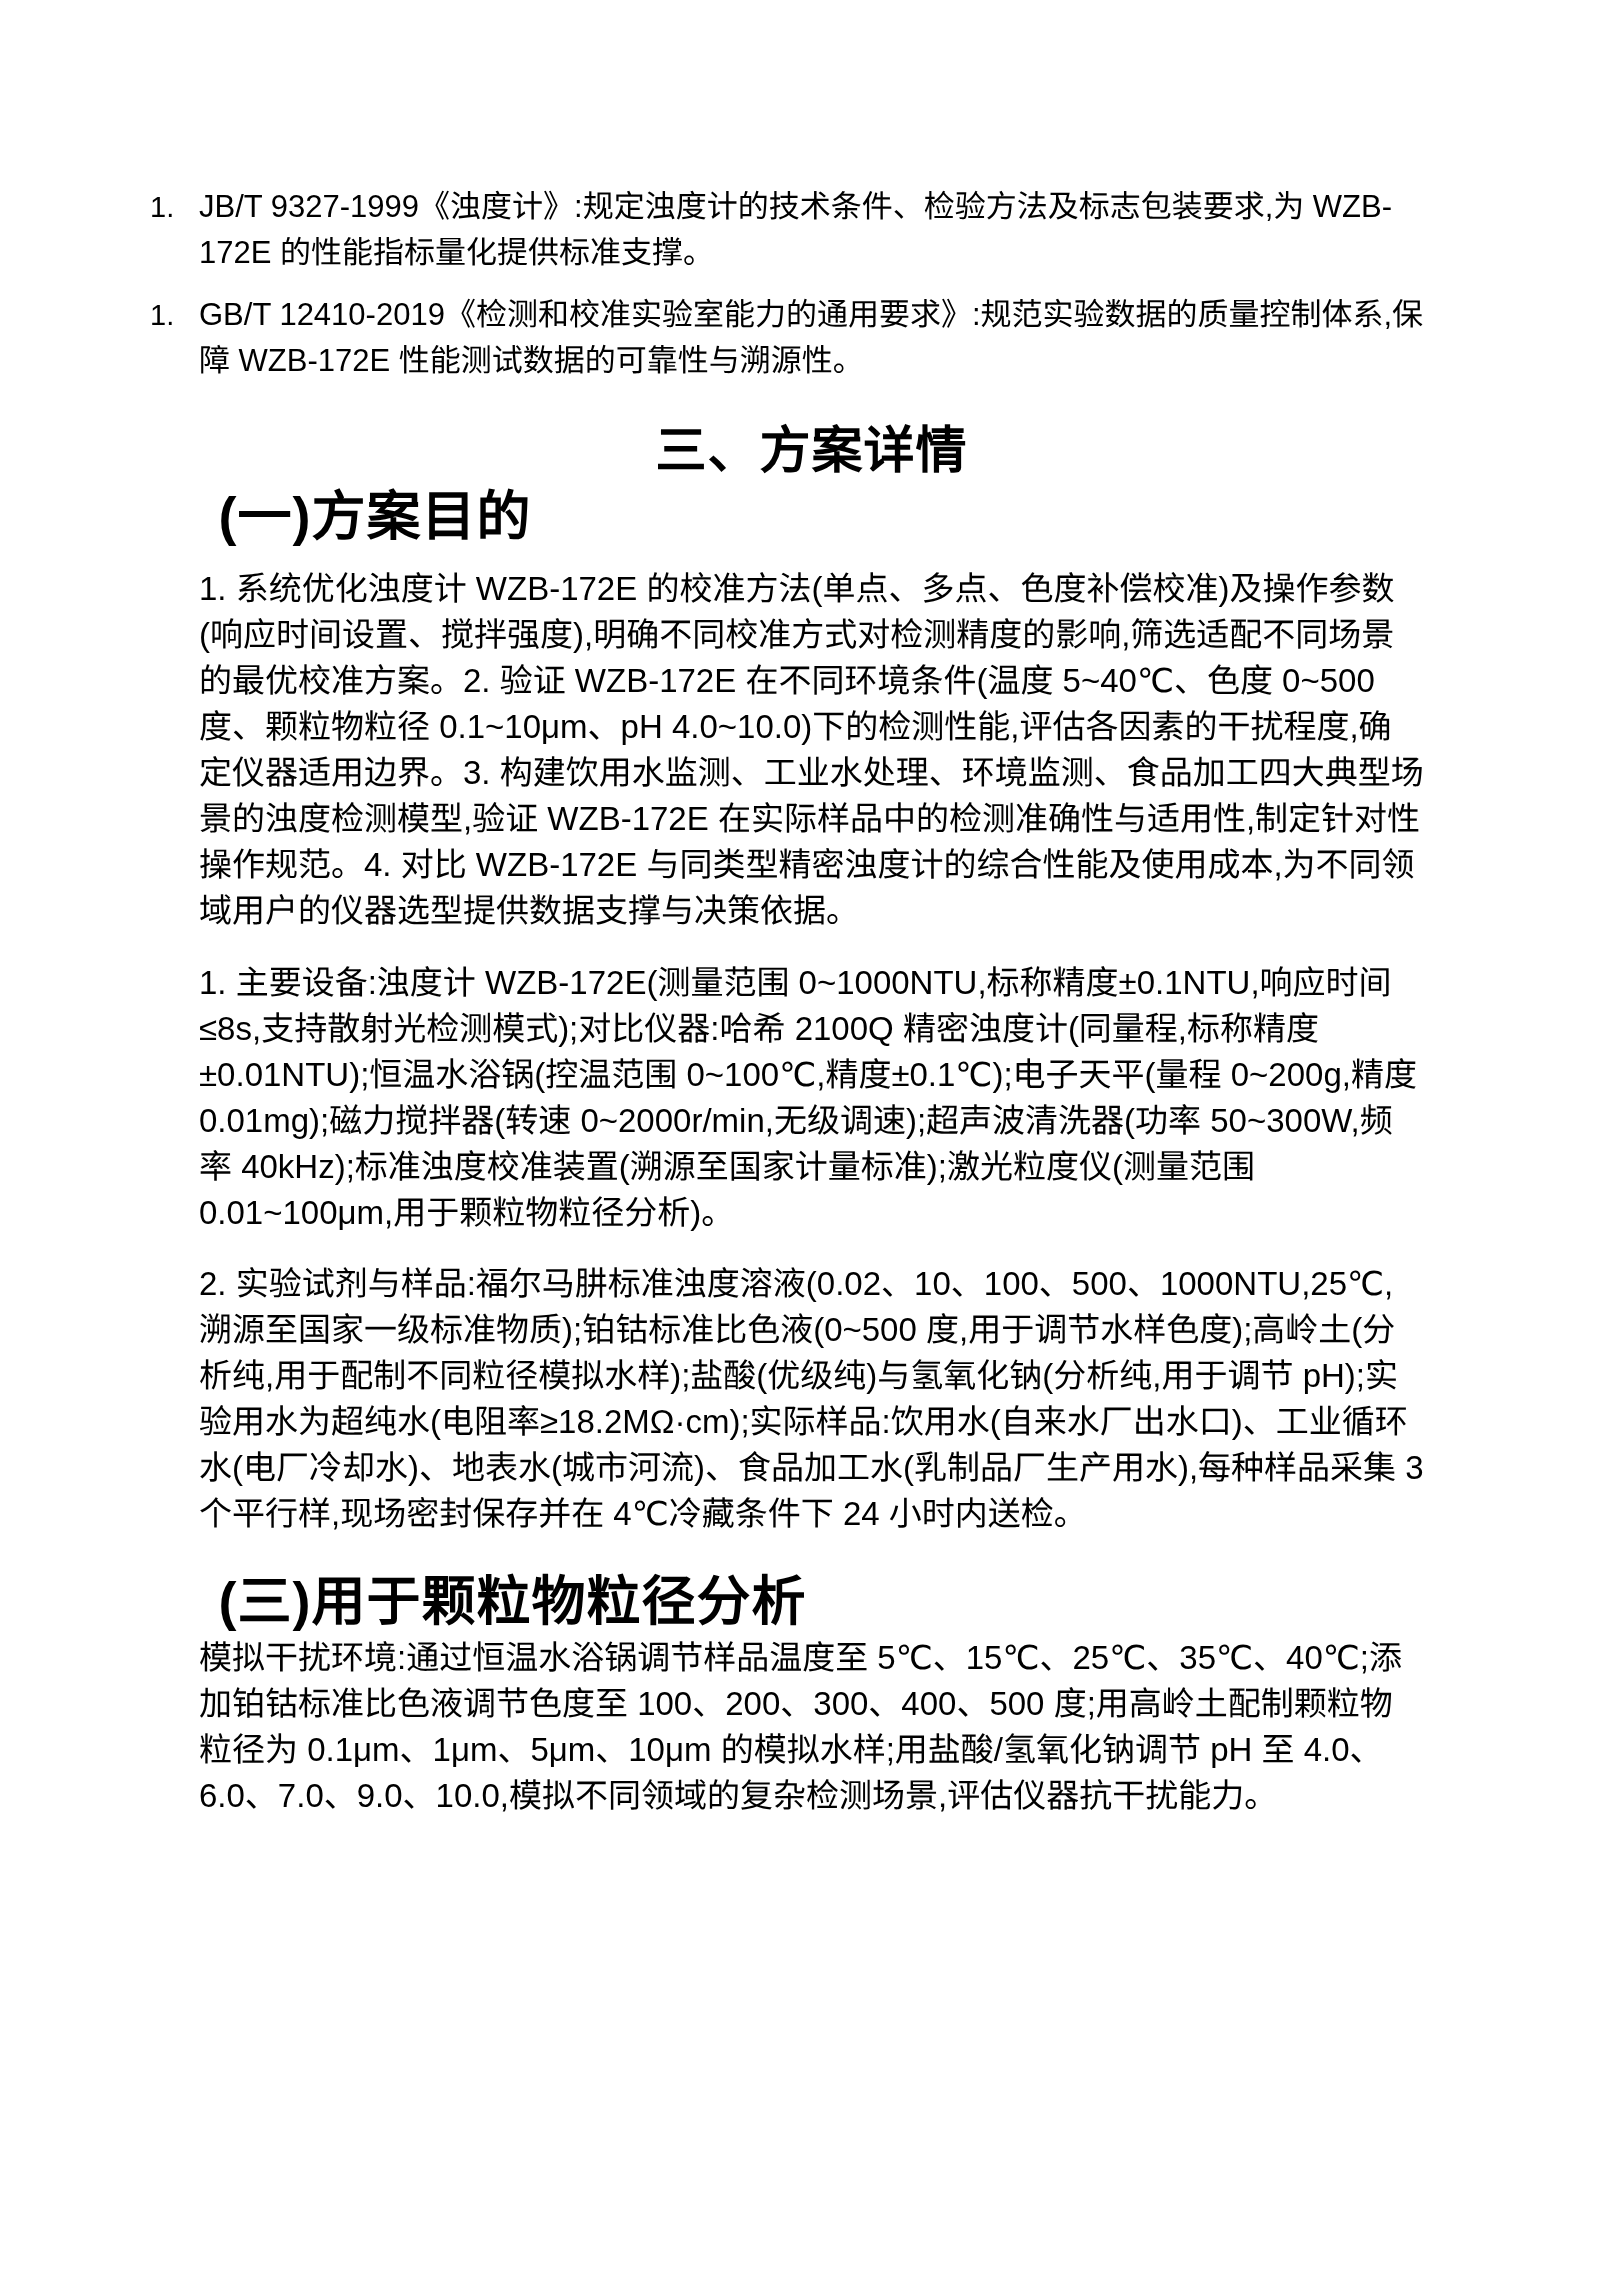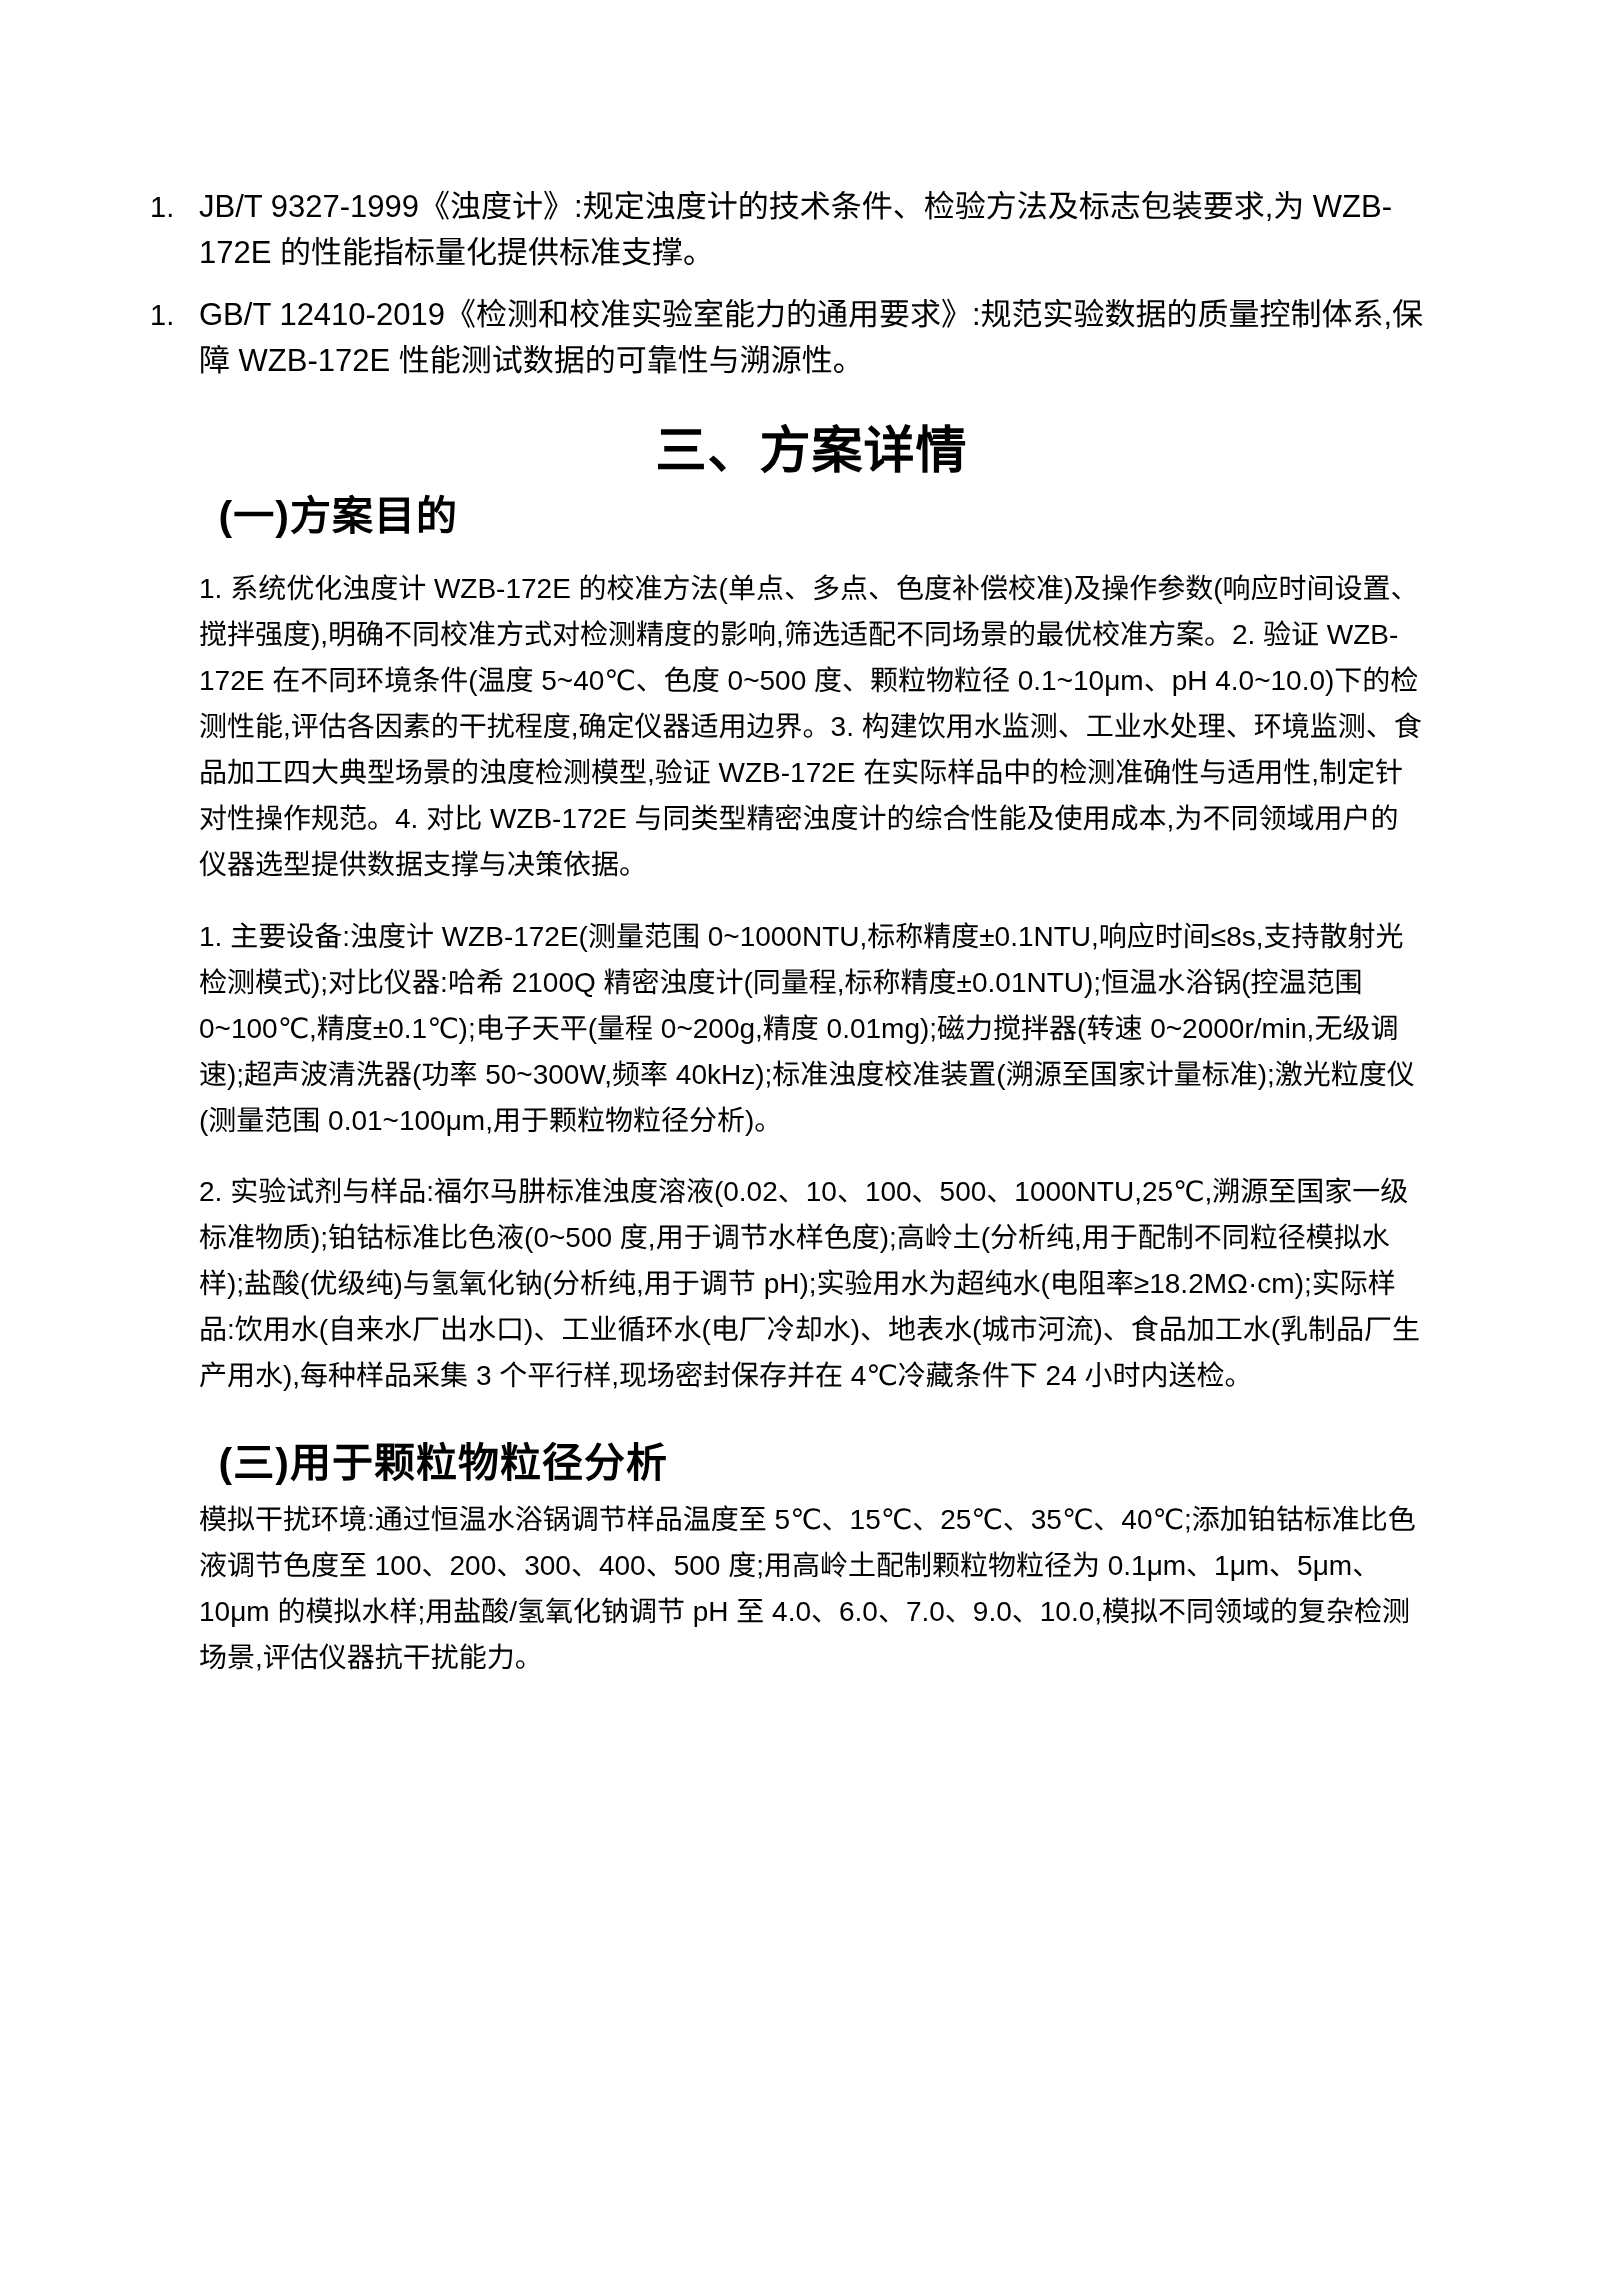"(一)方案目的" h2.doc-h2 { font-size: 41px -> 54px }
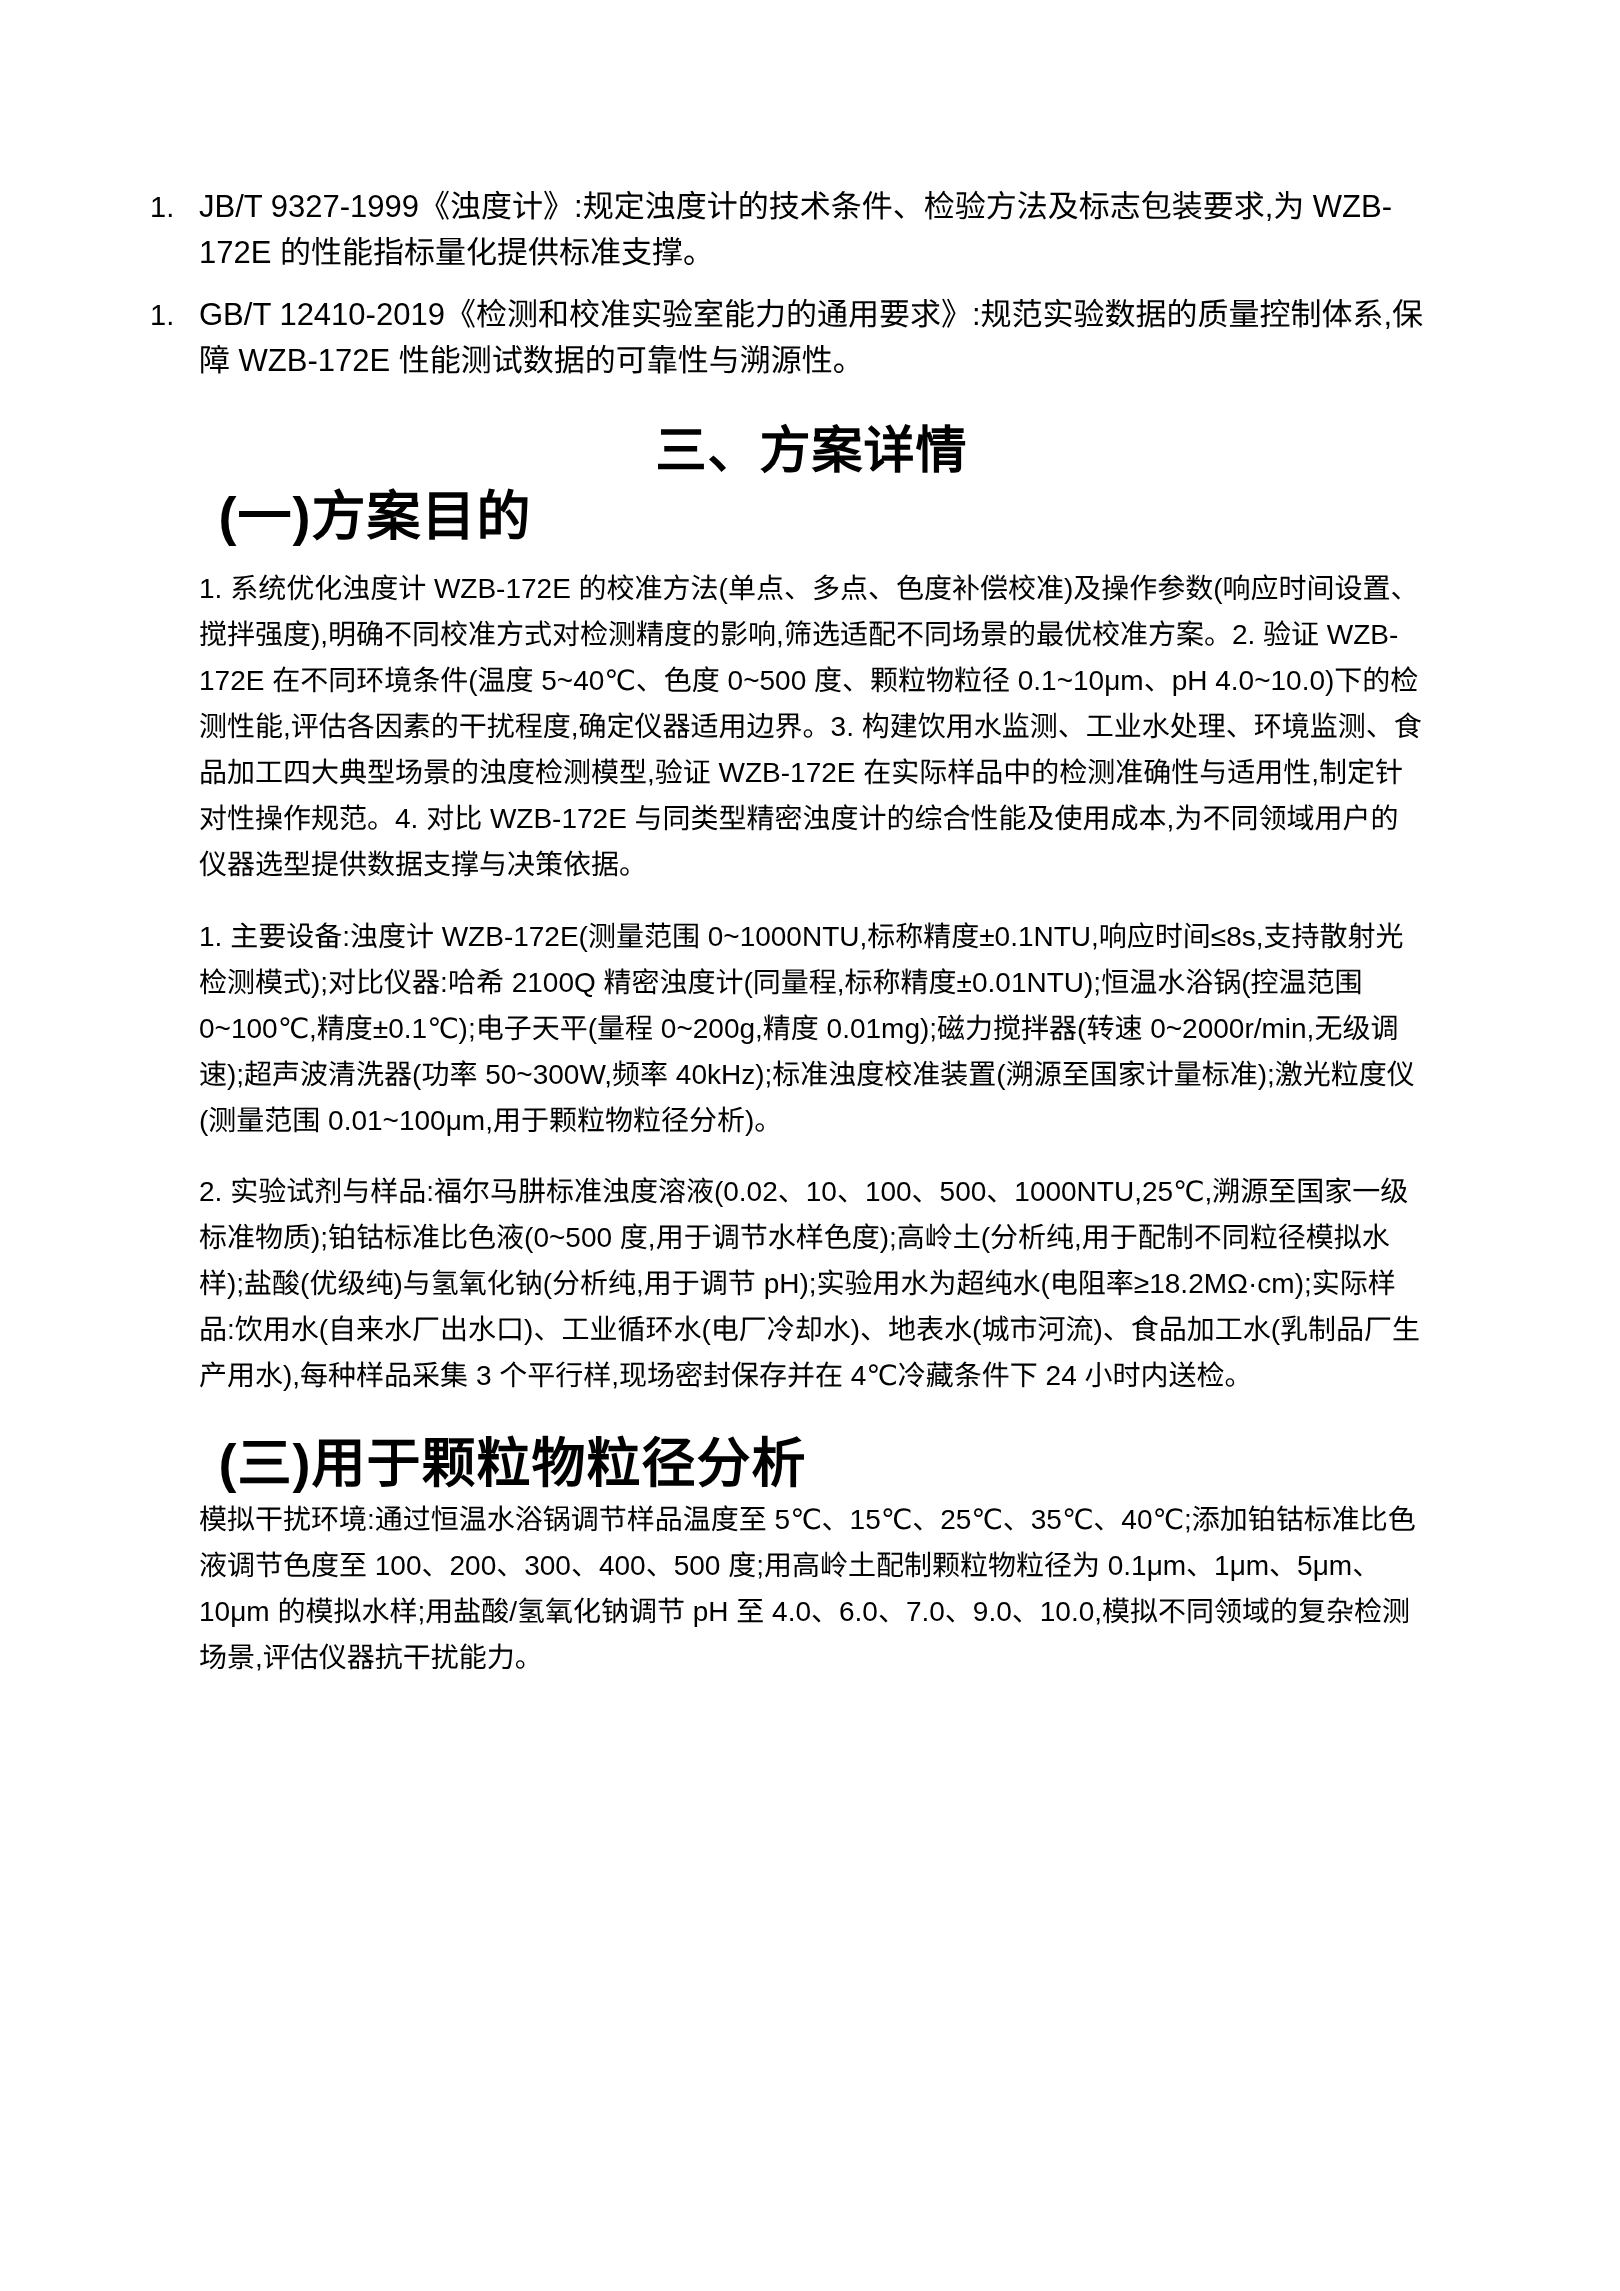"1. 系统优化浊度计 WZB-172E" p.body-para { font-size: 28px -> 33px }
